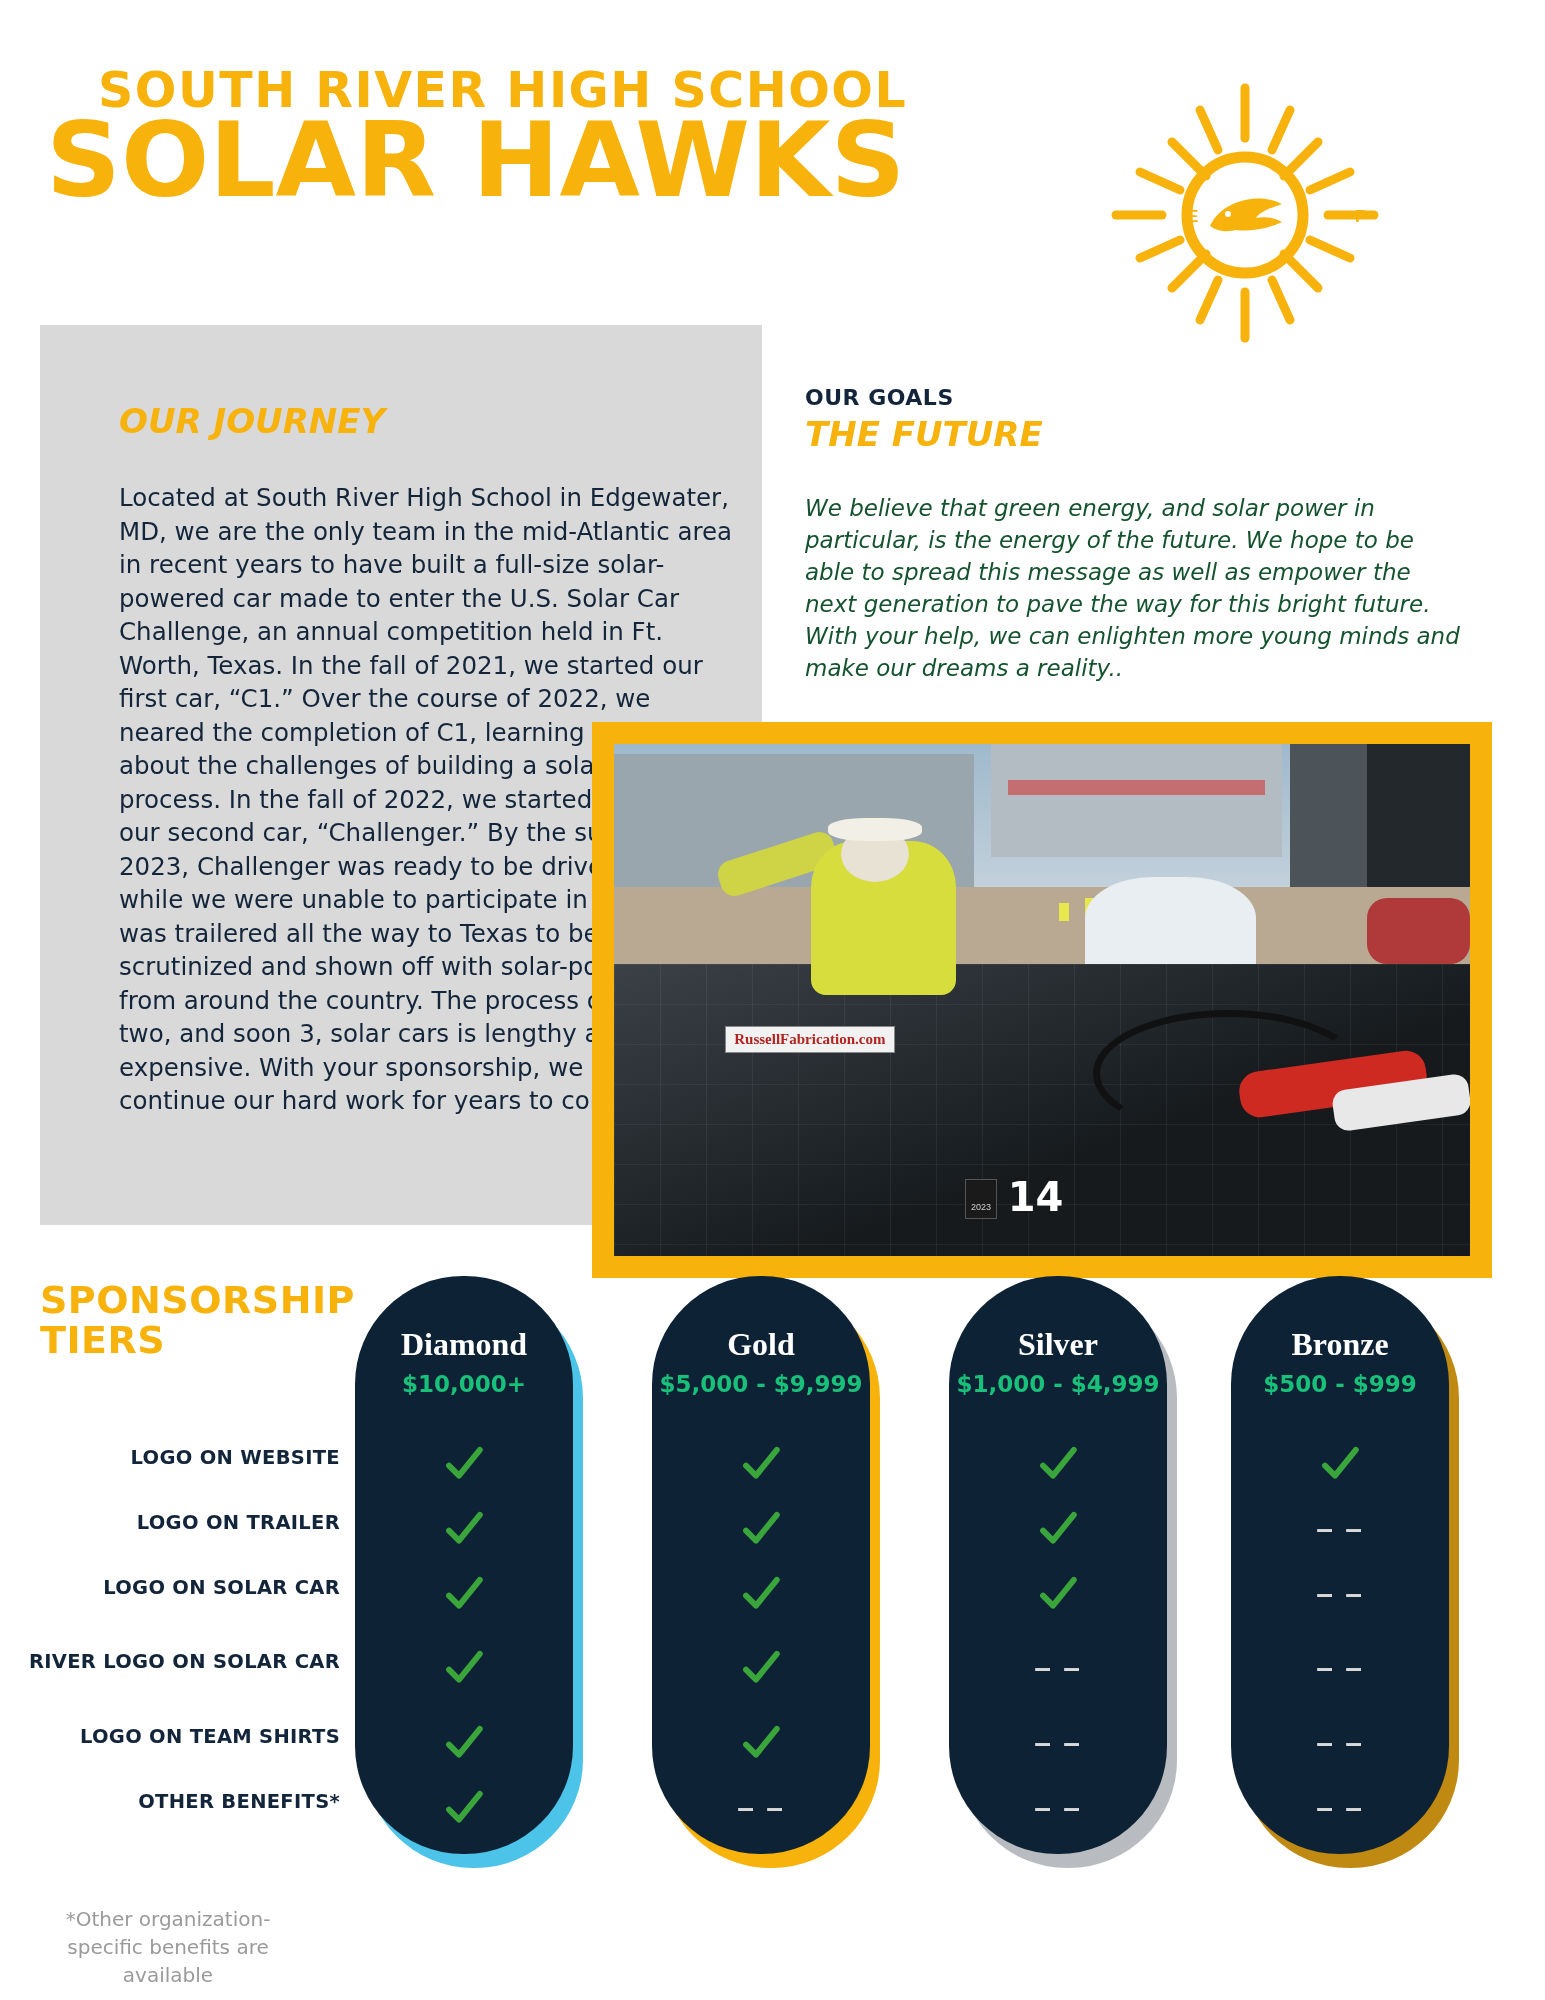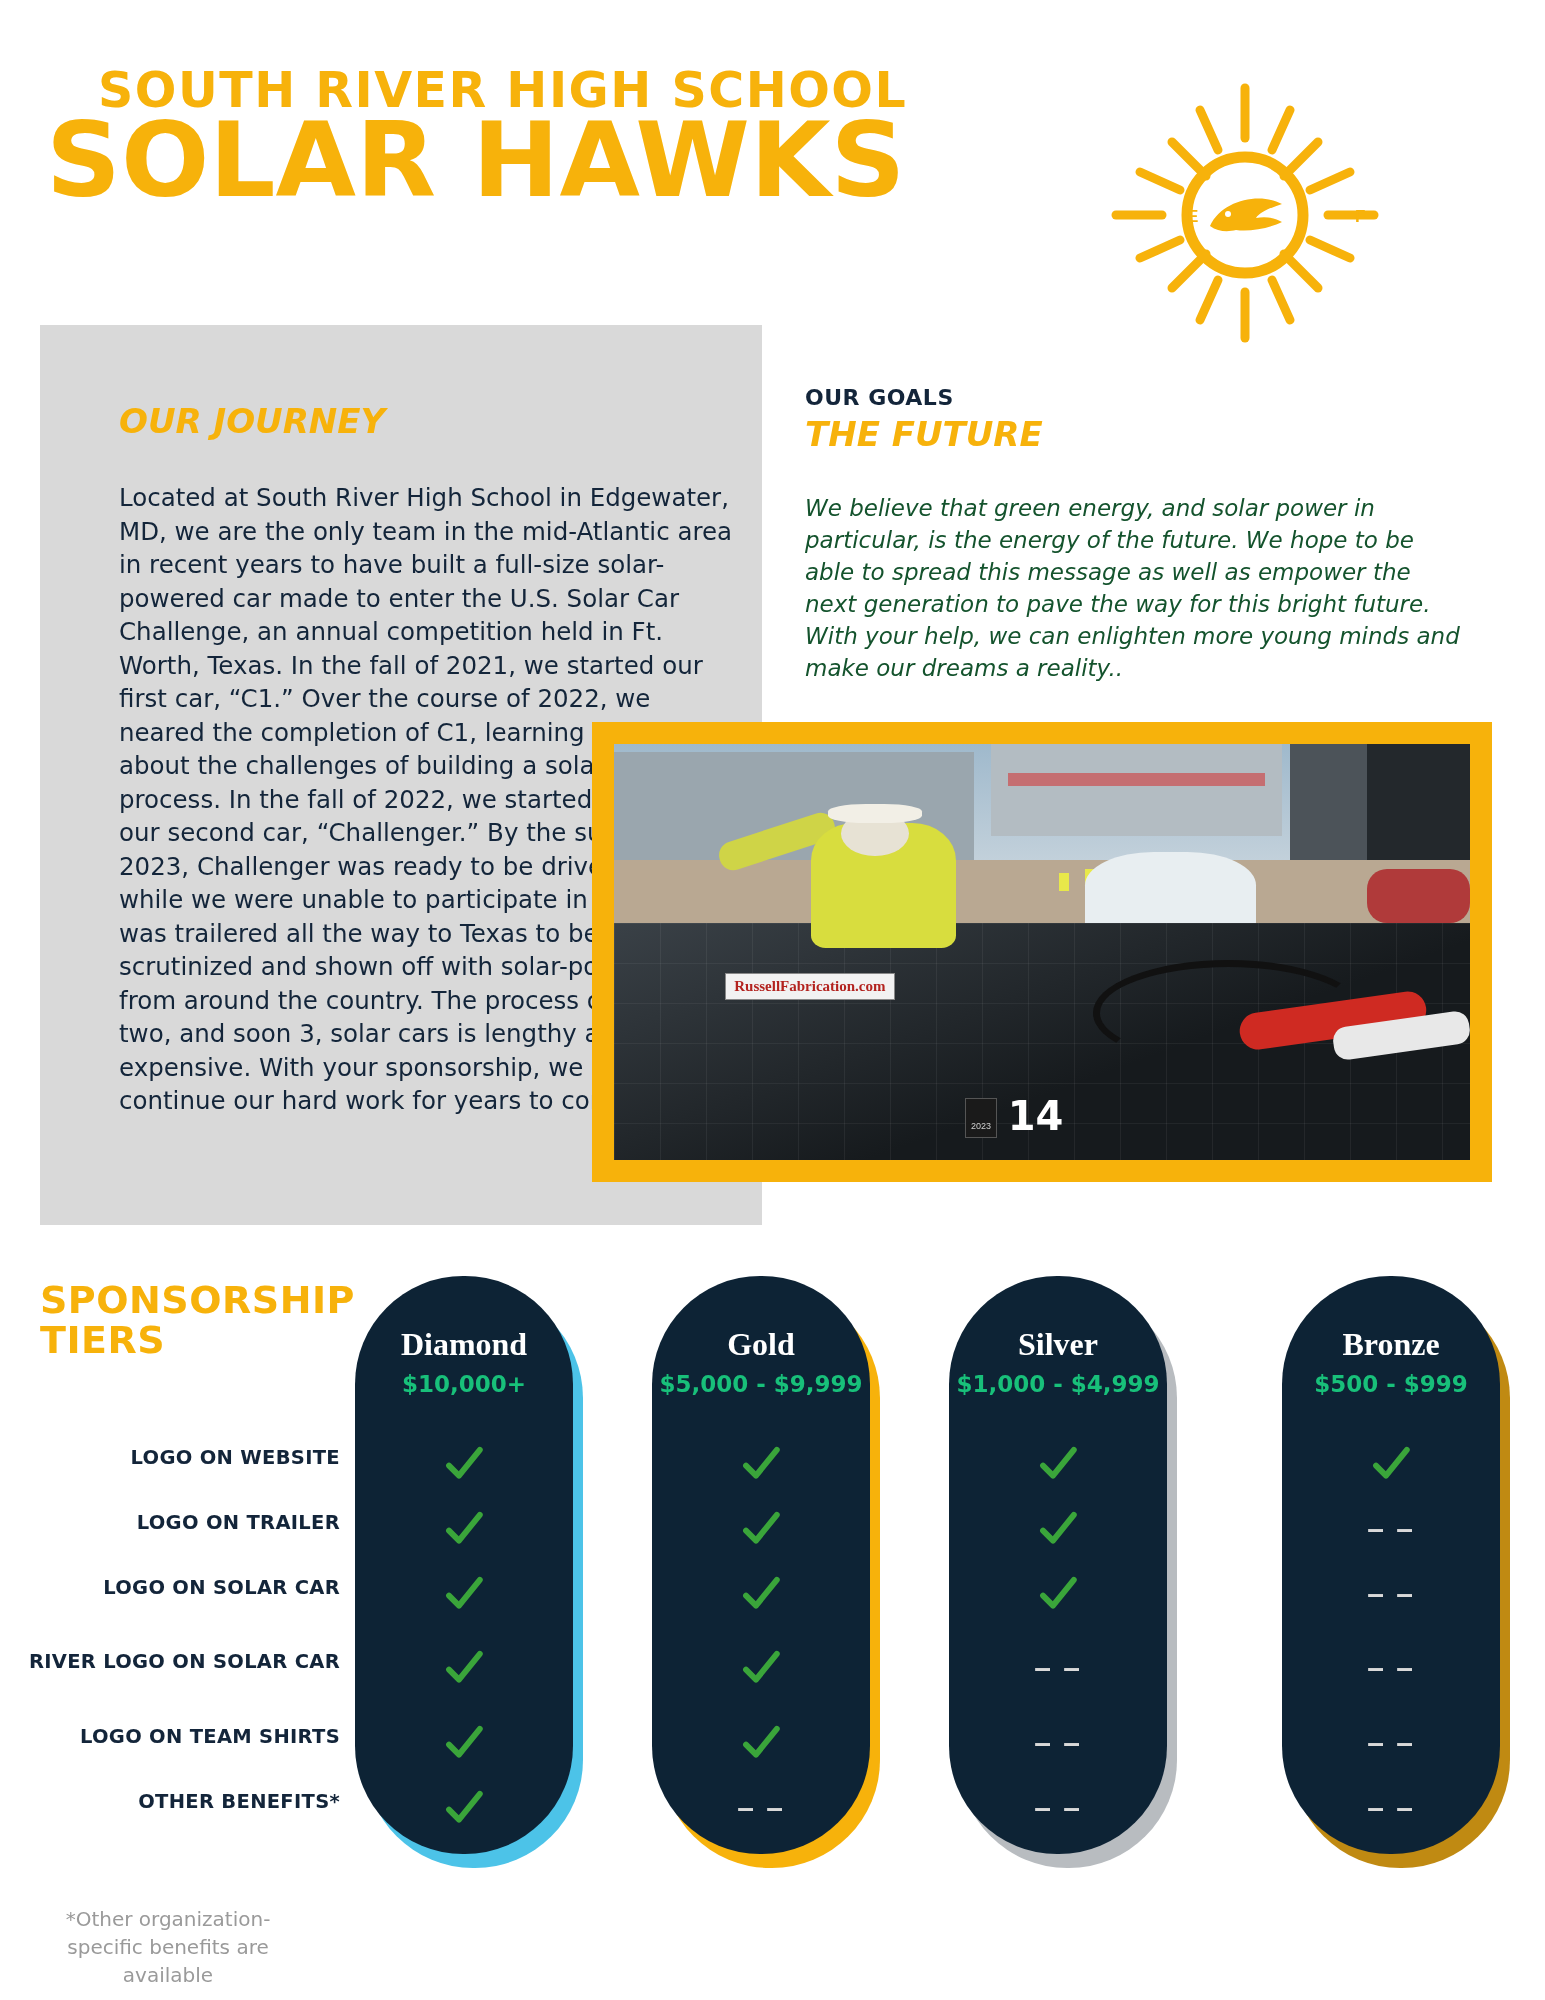"RussellFabrication.com" .photo-frame { height: 460px -> 556px }
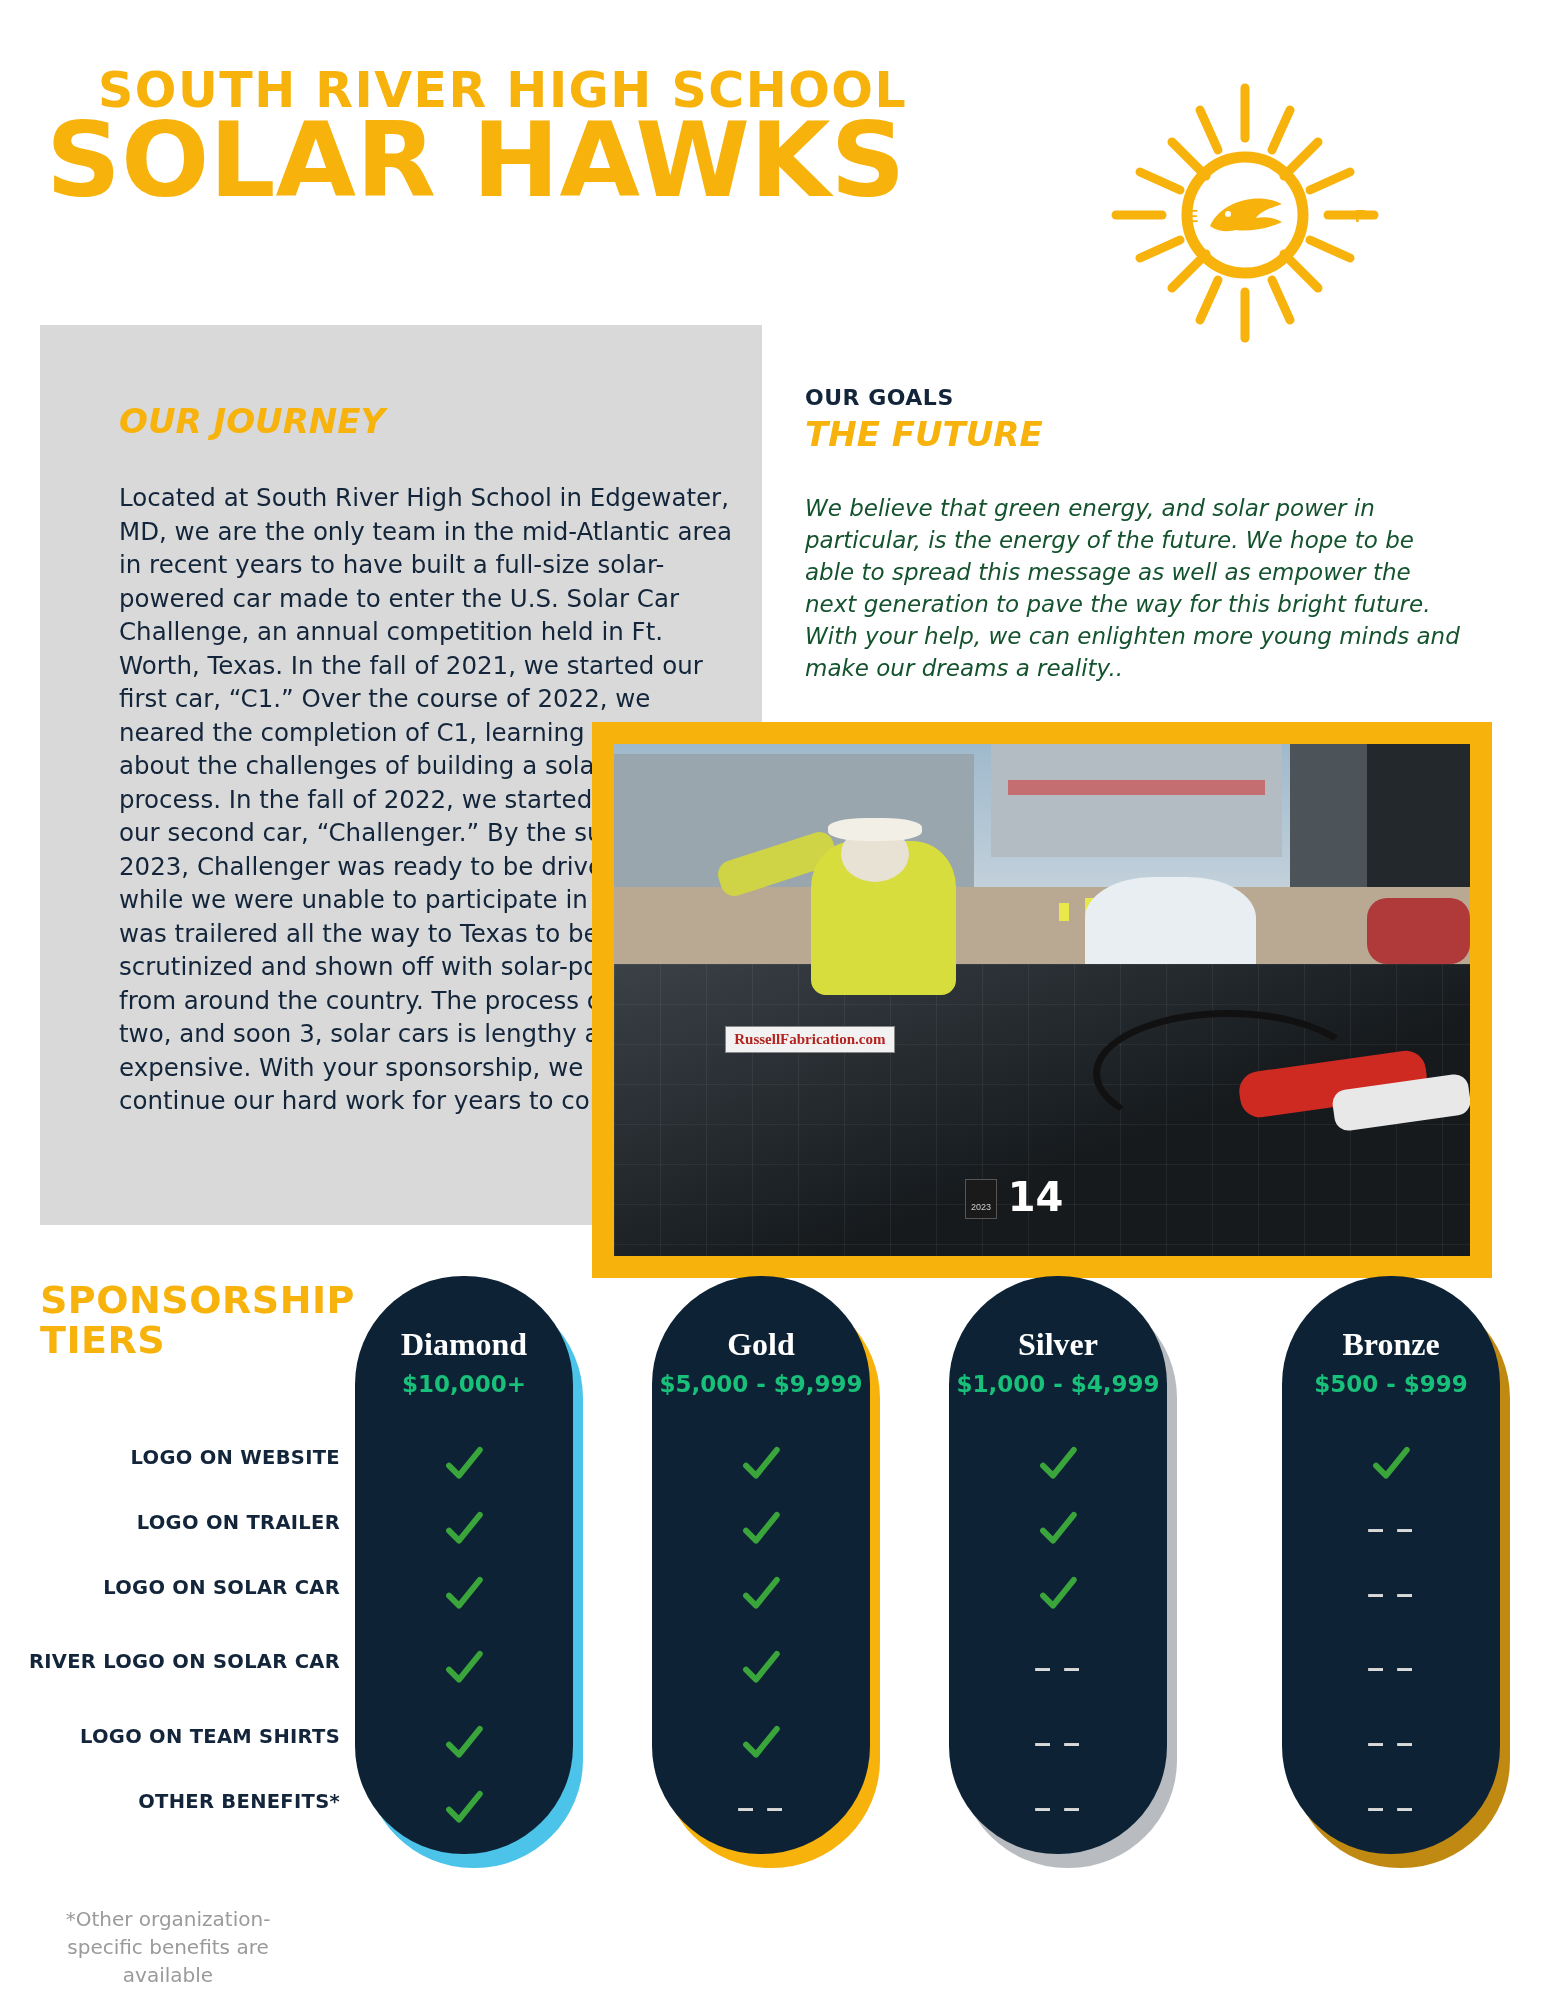"Bronze" div.tier { left: 927px -> 876px }
